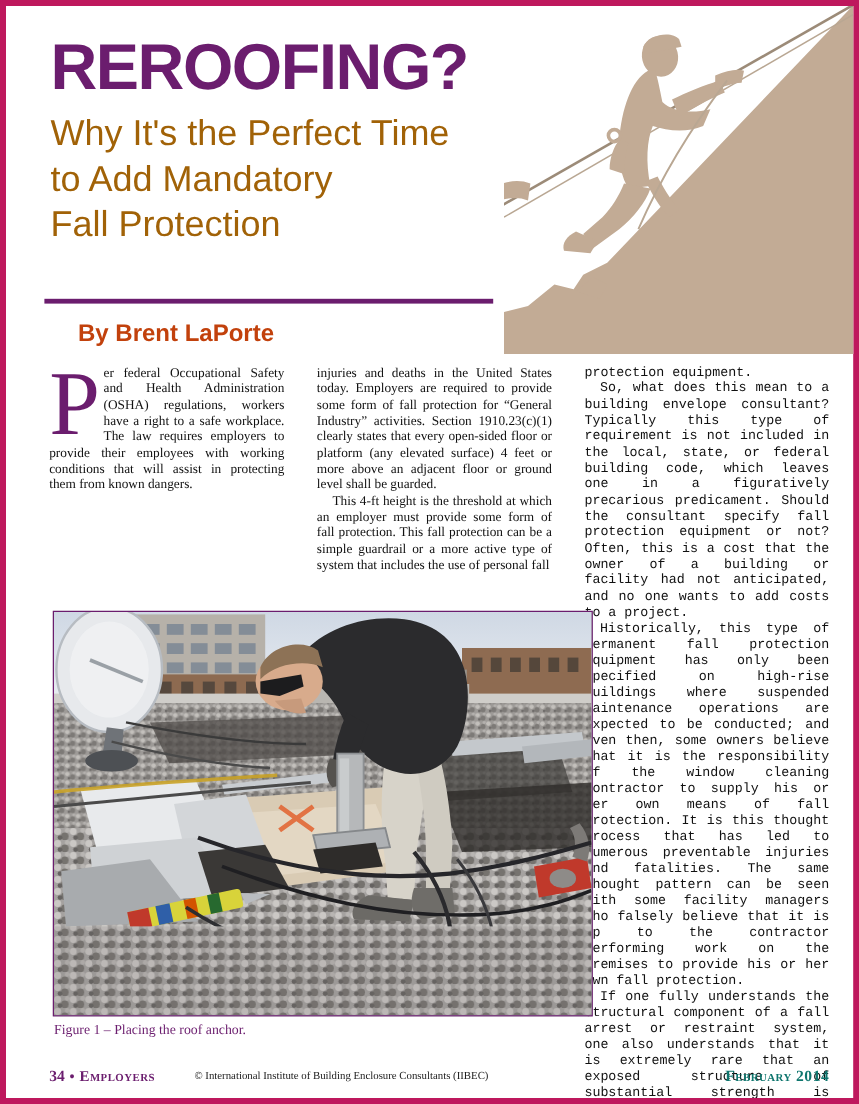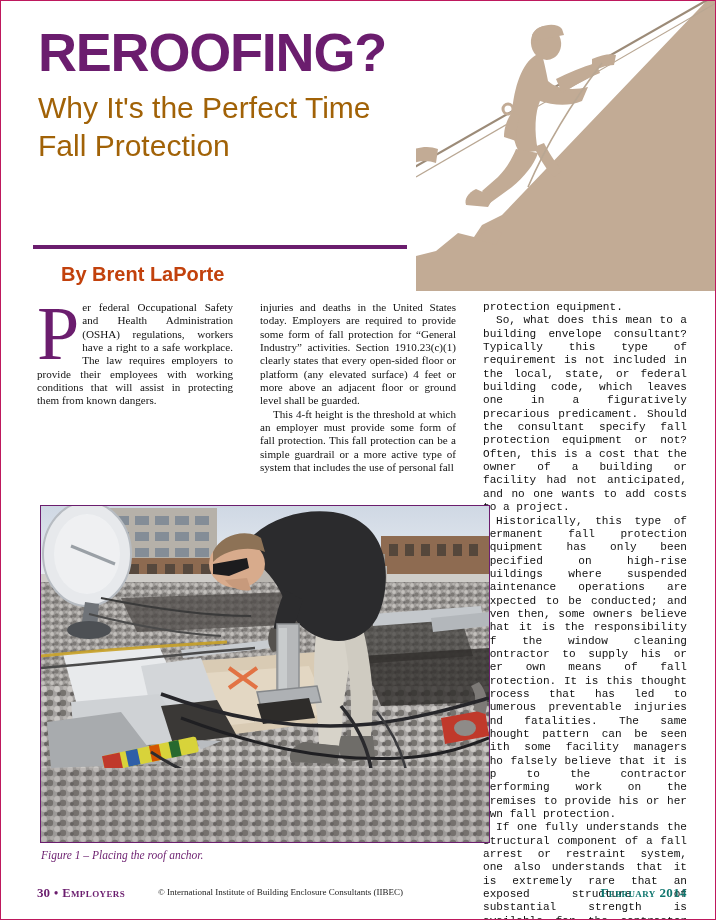"REROOFING?" .page { border: 1px solid #be185d -> 5px solid #be185d }
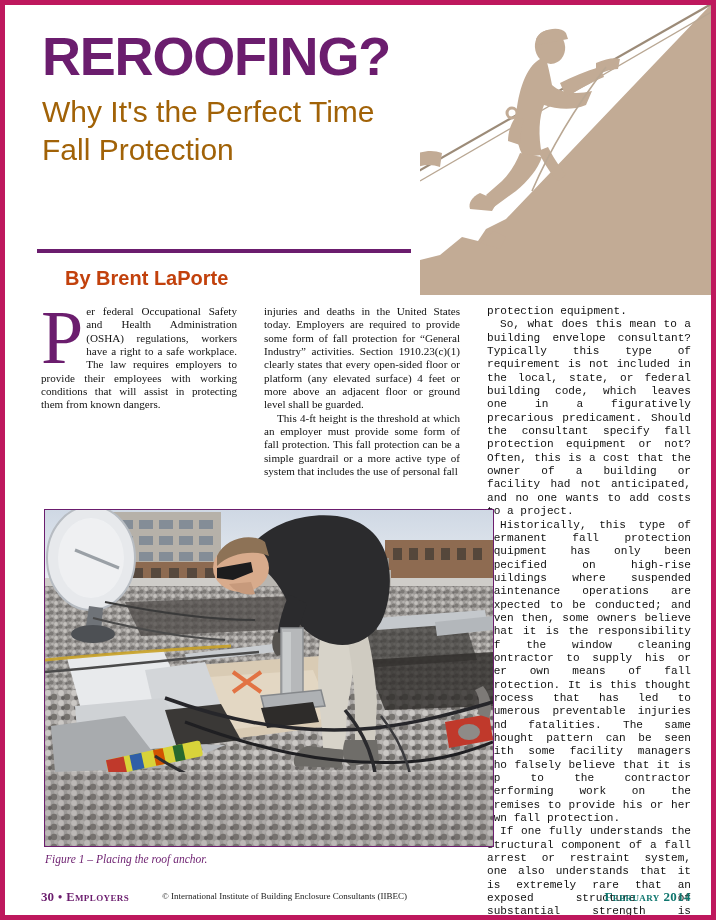"to Add Mandatory" span { html: none -> <span>to Add Mandatory</span> }
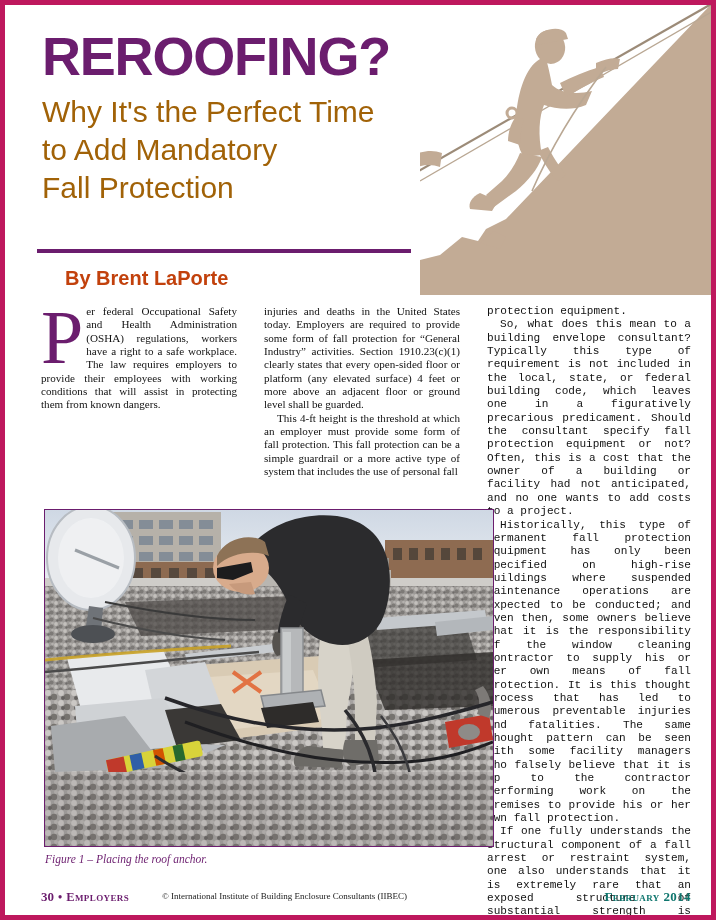"Figure 1 – Placing the" .caption { font-style: italic -> none }
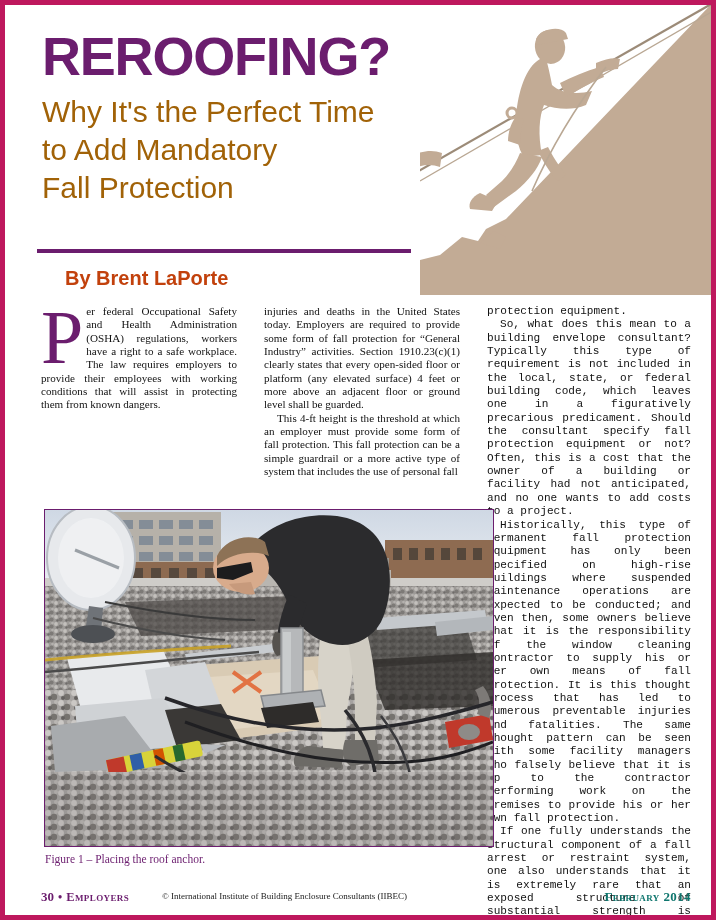"30" span.pgnum { text: 30 -> 34 }
